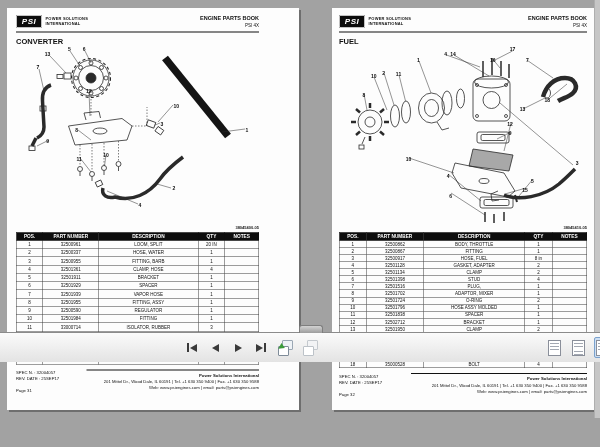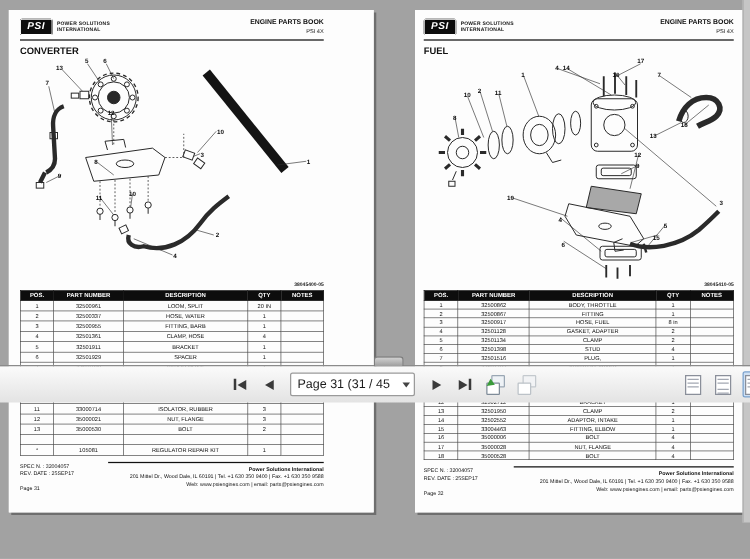"PSI" .viewer { height: 322px -> 362px }
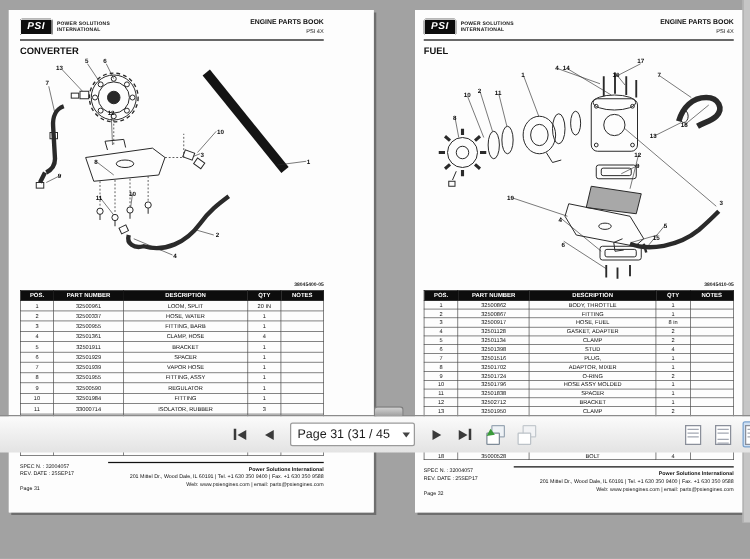"Page 31 (31 / 45" div.page-combo { html: <div> <span>Page 31 (31 / 45</span> <span></span> </div> -> none }
